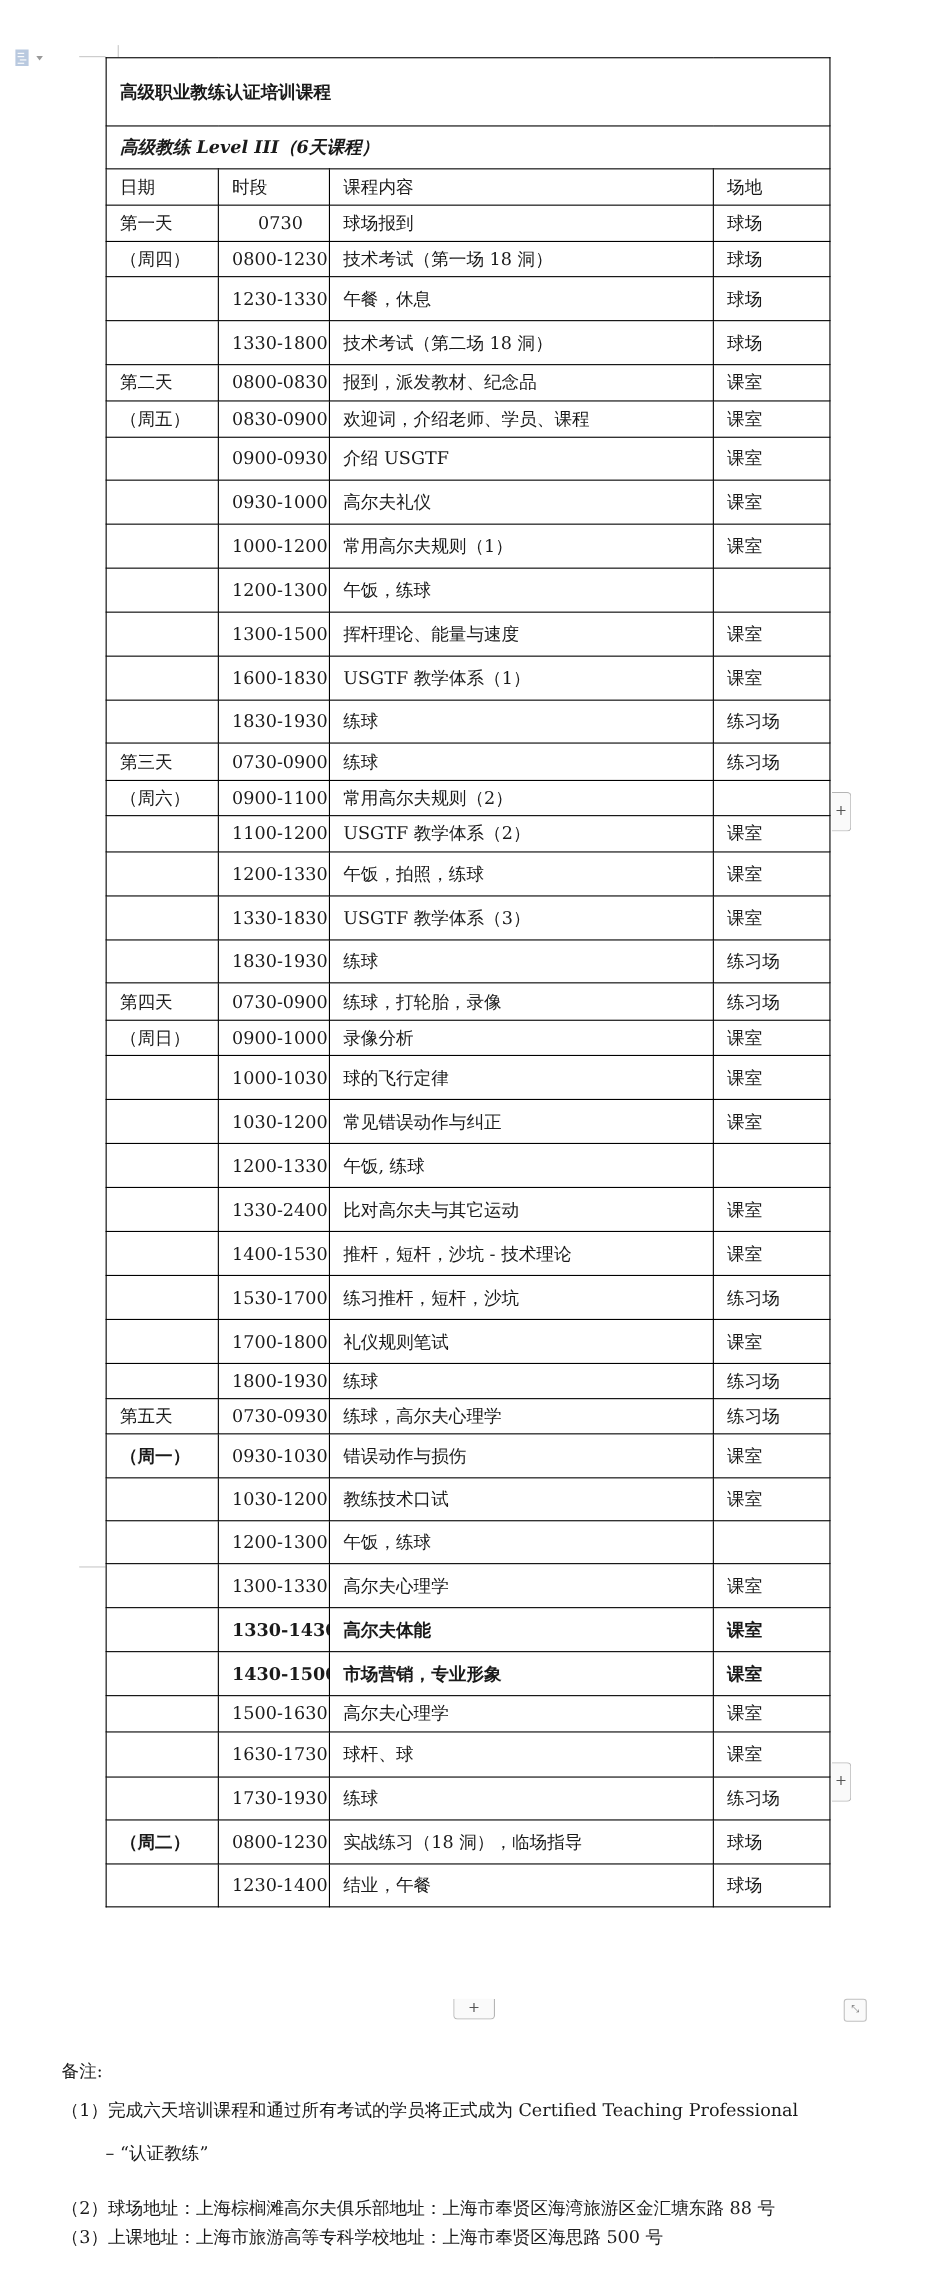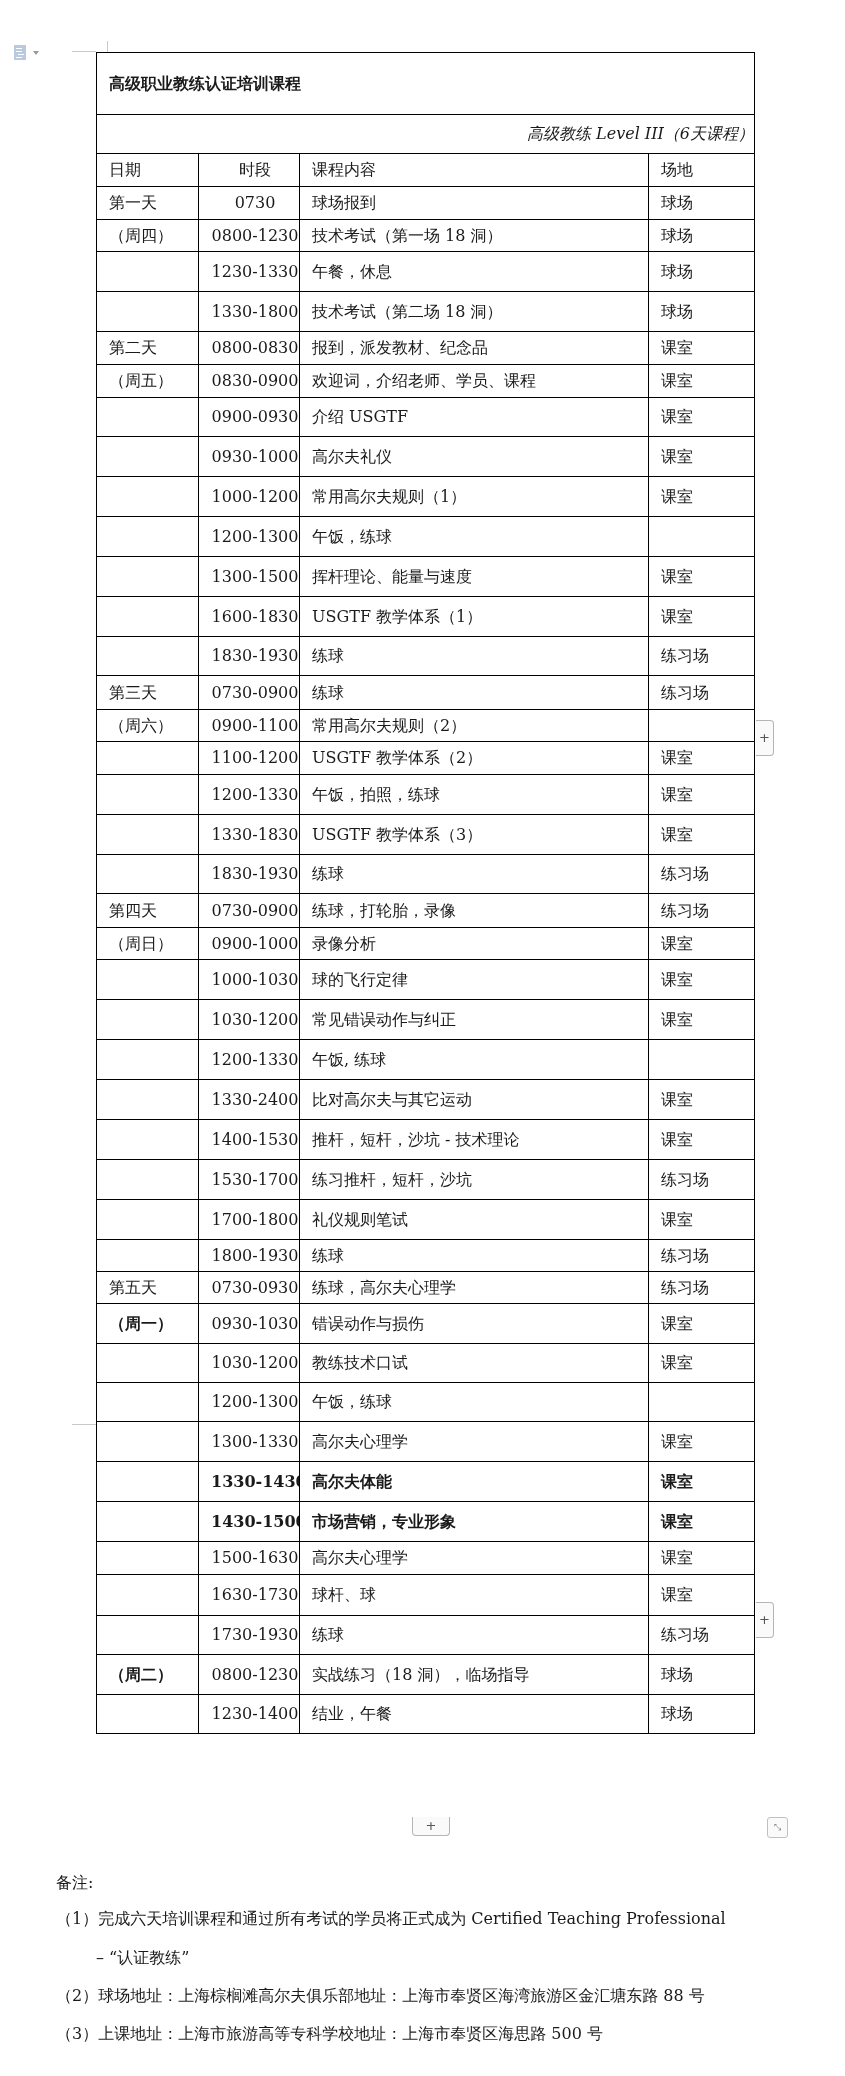"高级教练 Level III（6天课程）" td.subtitle-cell { font-weight: normal -> bold; text-align: right -> none }
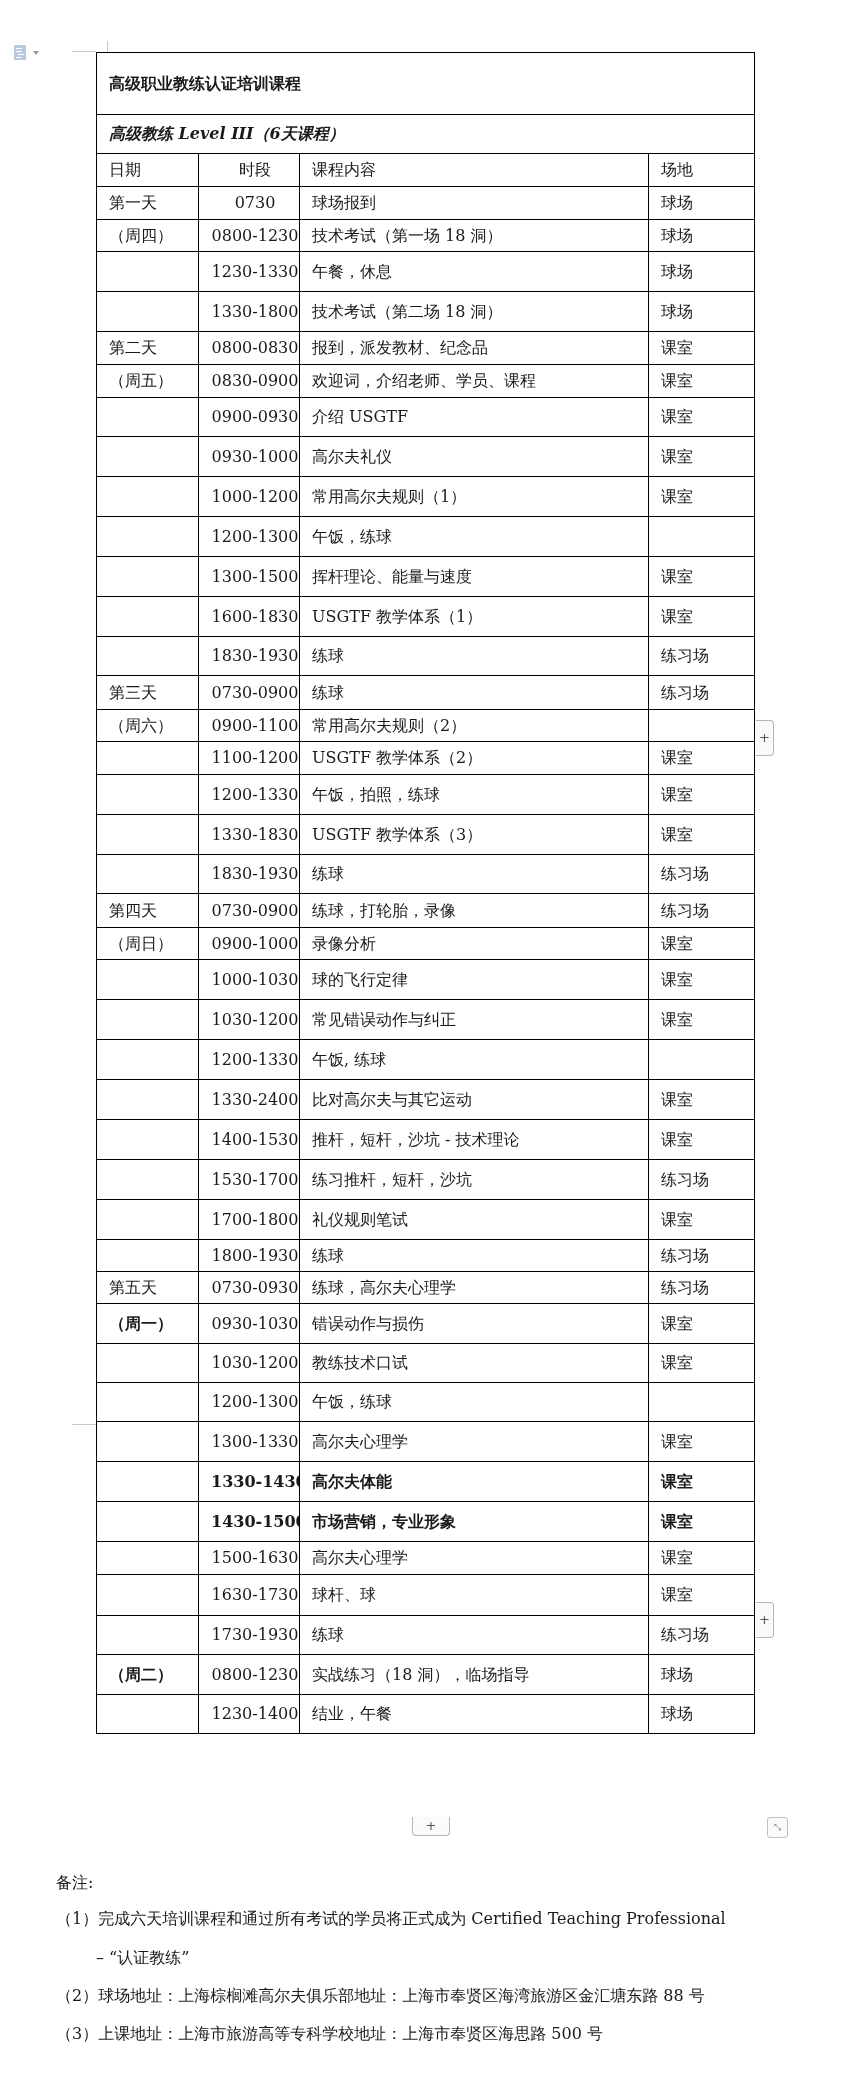"时段" td.c-time { text-align: center -> none }
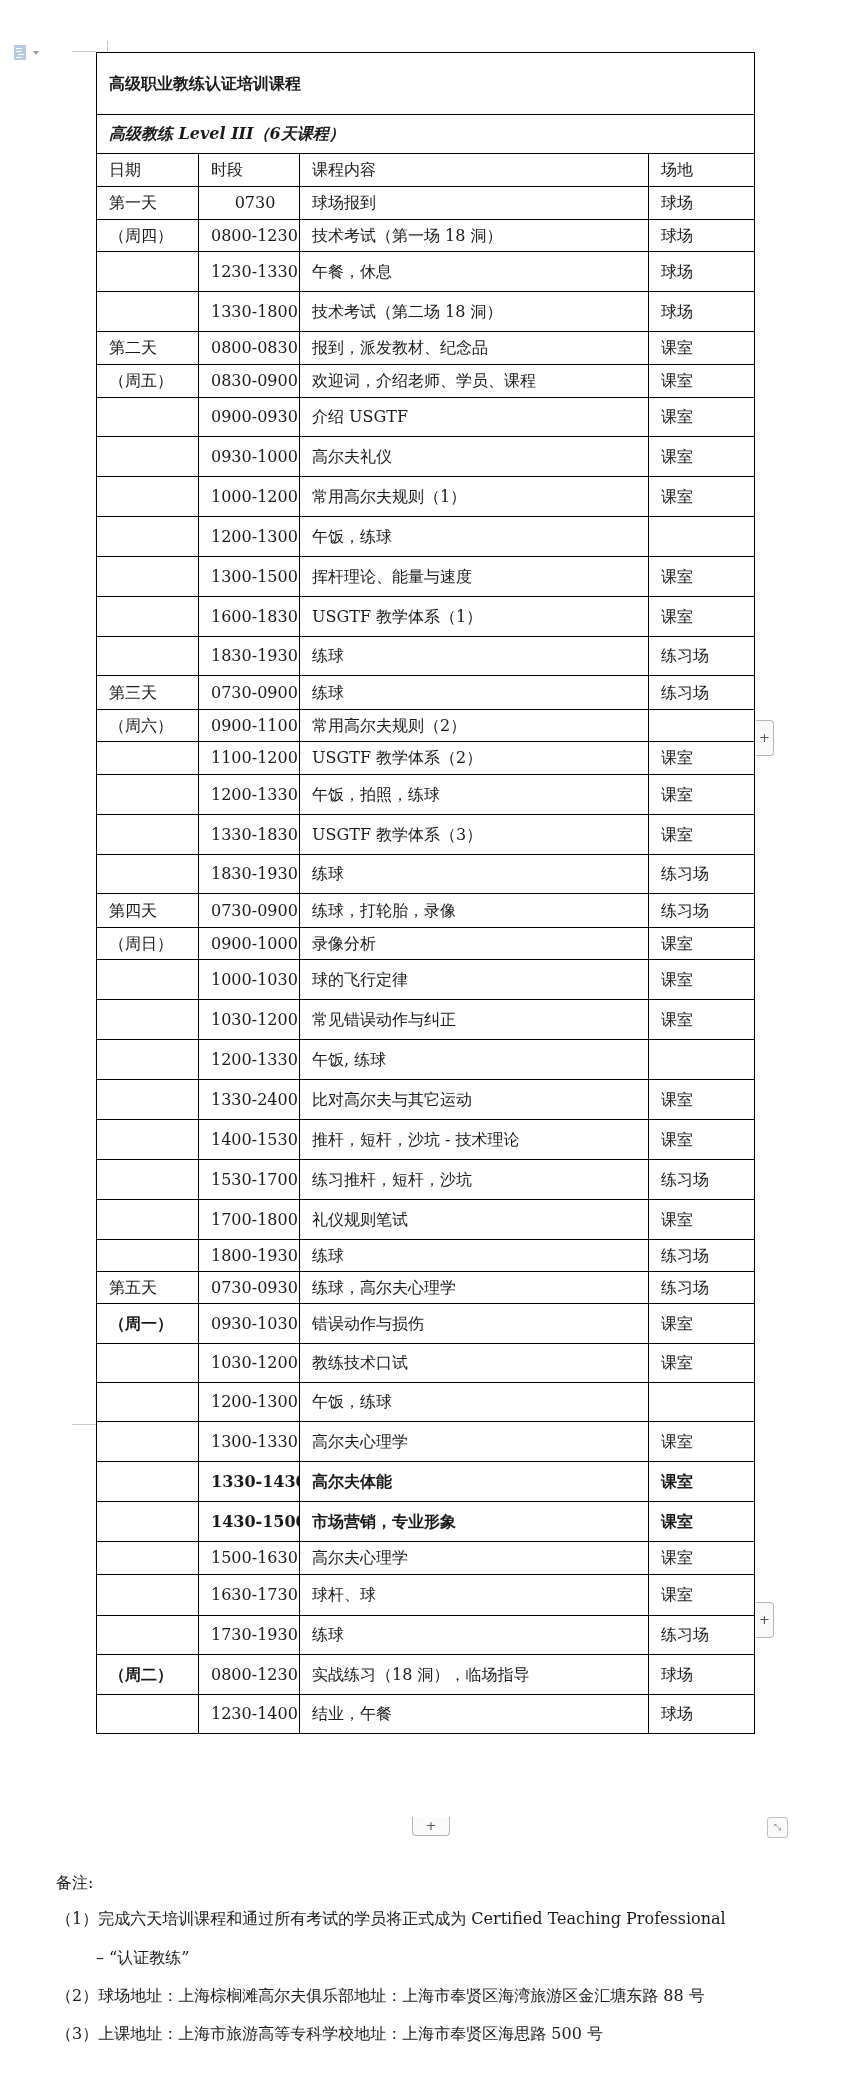"（2）球场地址：上海棕榈滩高尔夫俱乐部地址：上海市奉贤区海湾旅游区金汇塘东路" div.note-line { top: 116px -> 128px }
